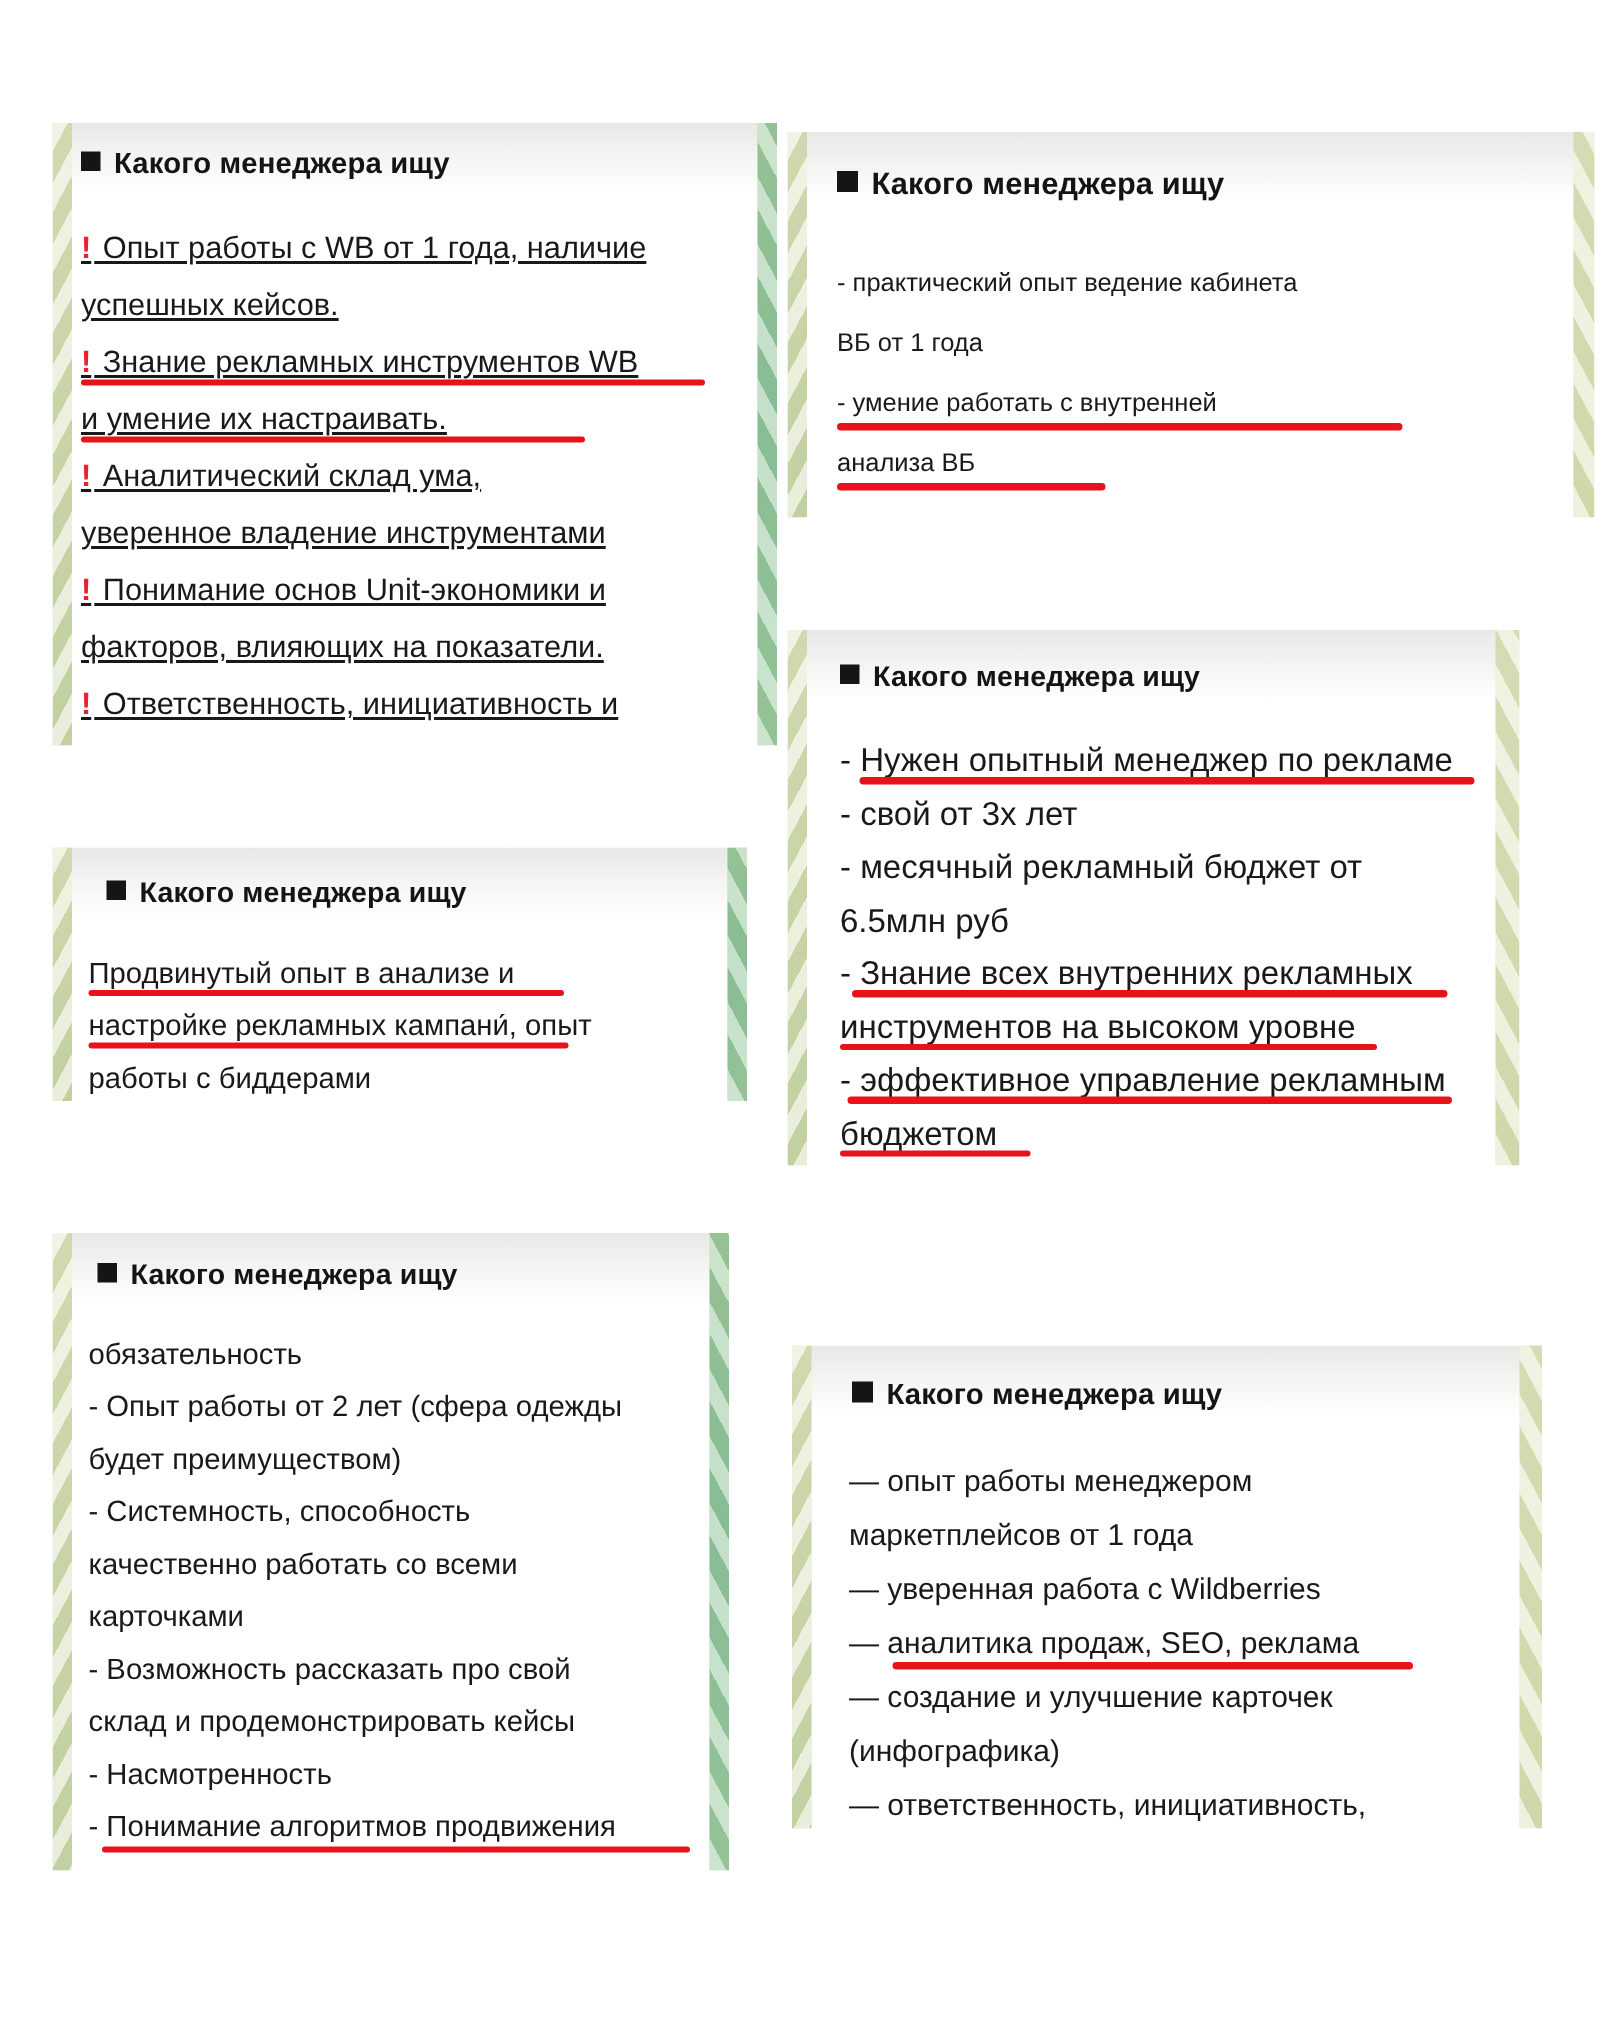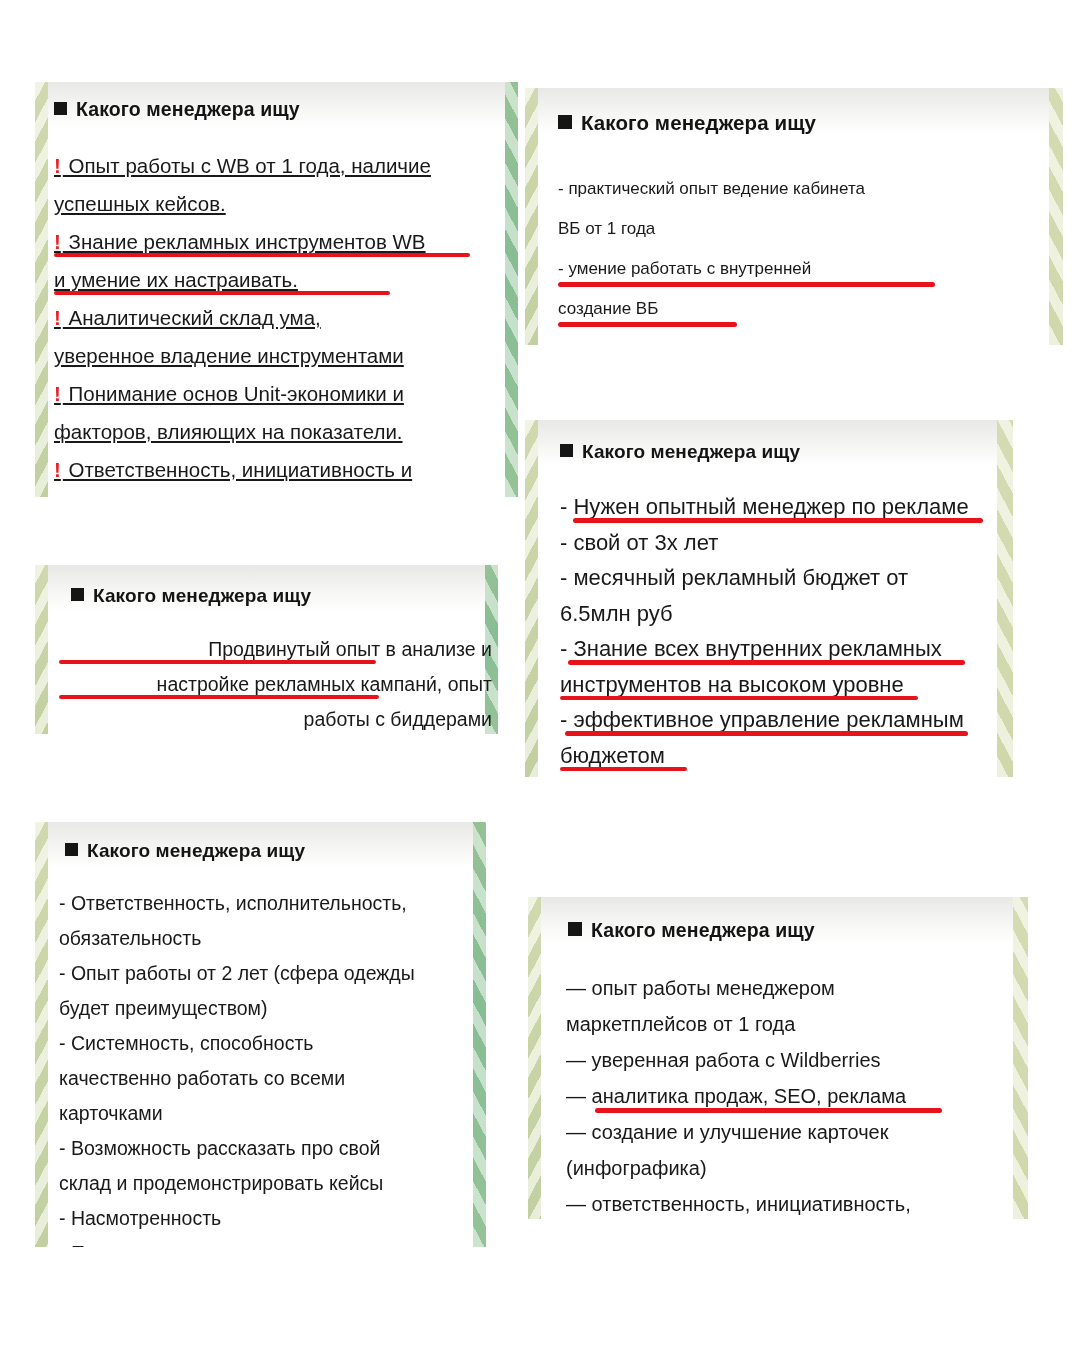"создание ВБ" span.ln { text: создание -> анализа }
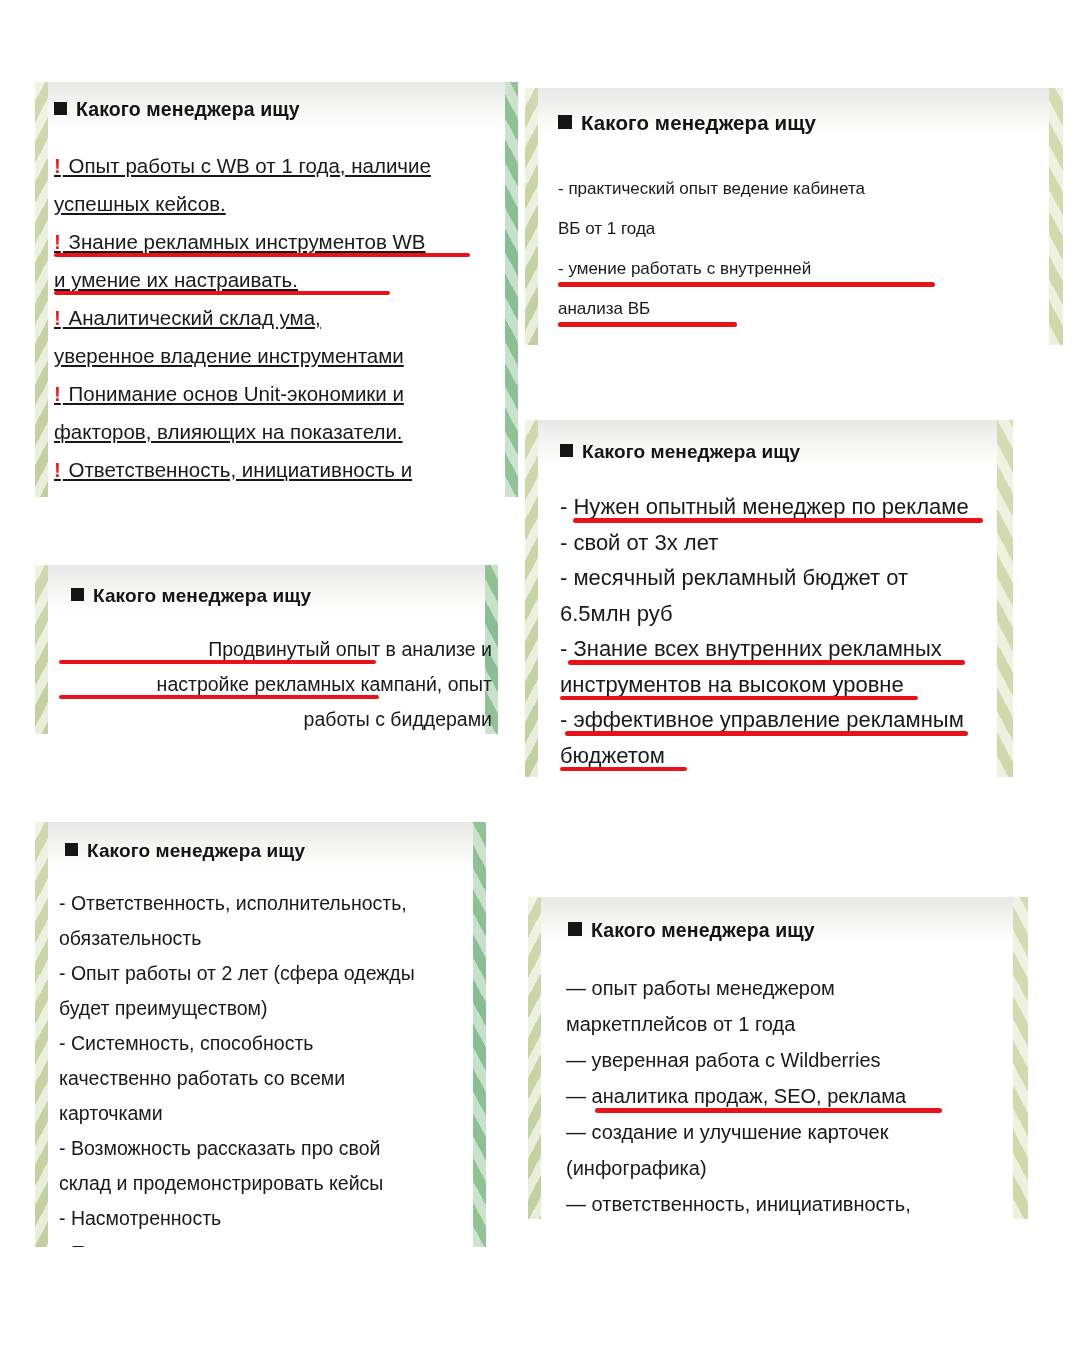"Продвинутый опыт в анализе и" #card-3 .lines { text-align: right -> none }
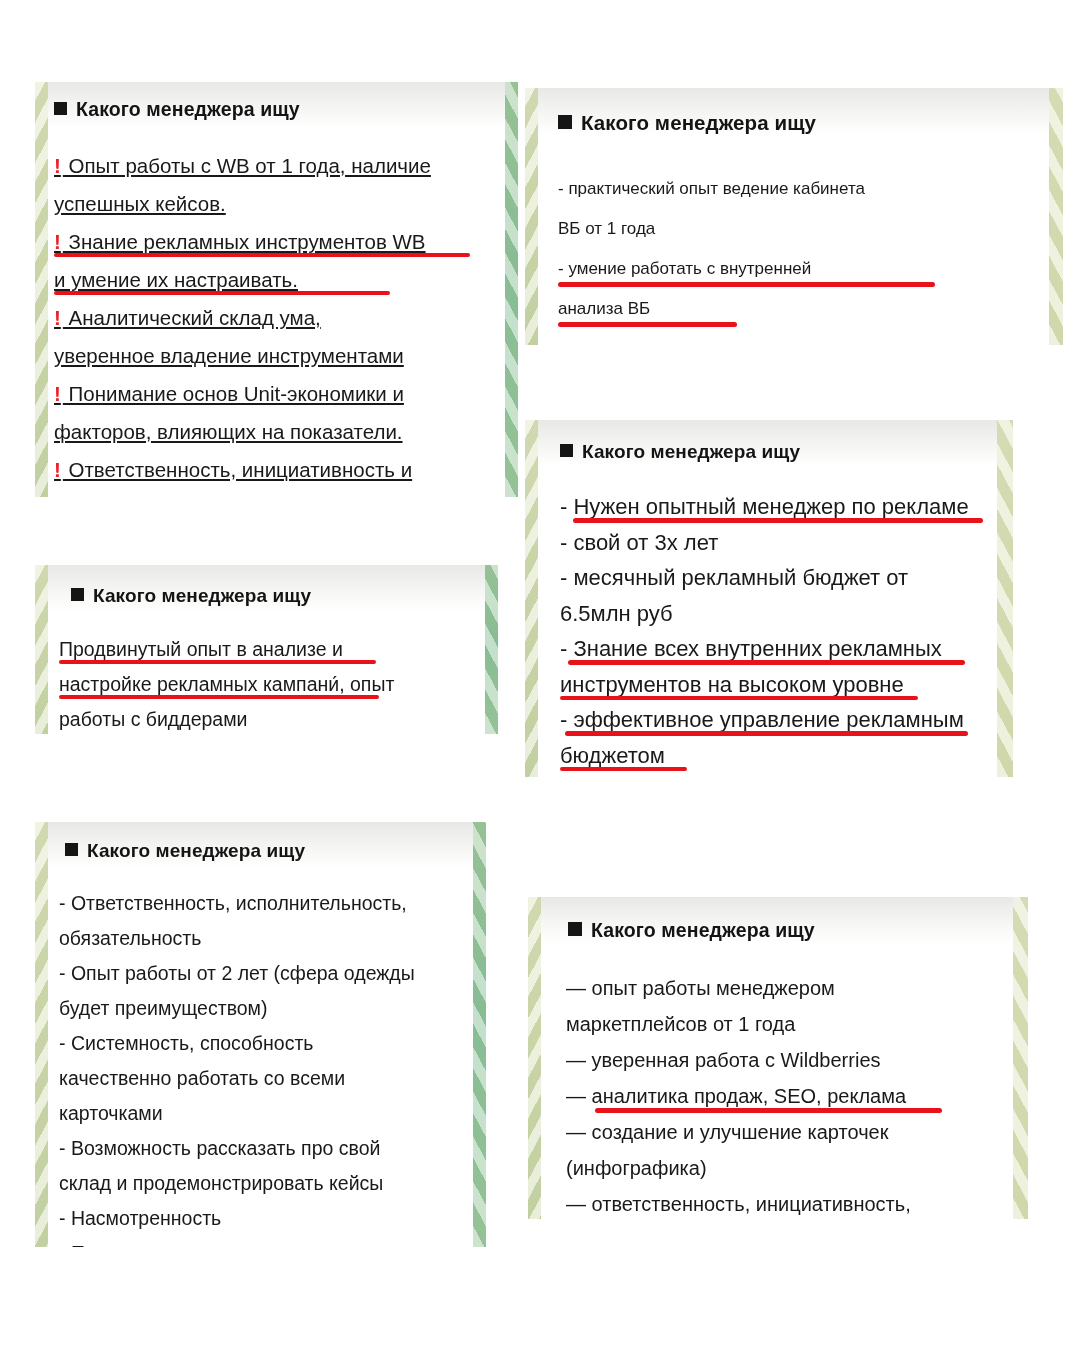"- Ответственность, исполнительность," span.ln { html: <span>- Ответственность, исполнительность,</span> -> none }
